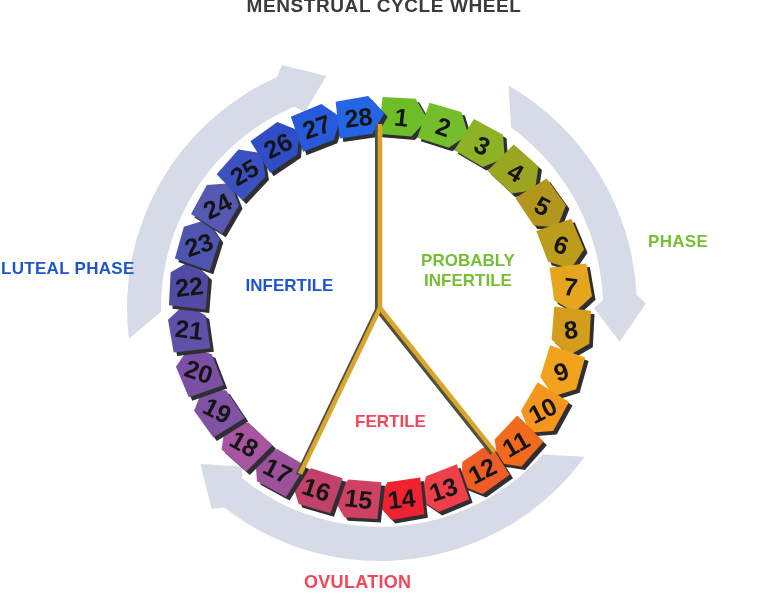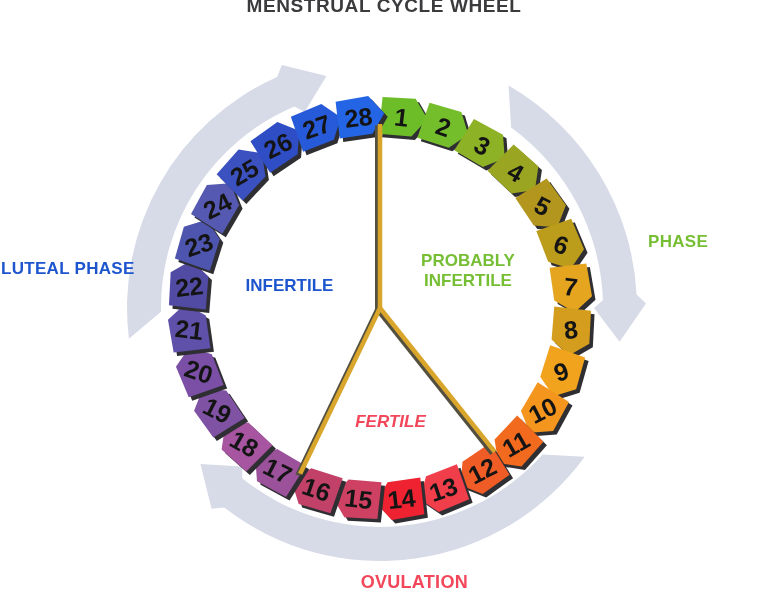"FERTILE" .lbl-fertile { font-style: italic -> none }
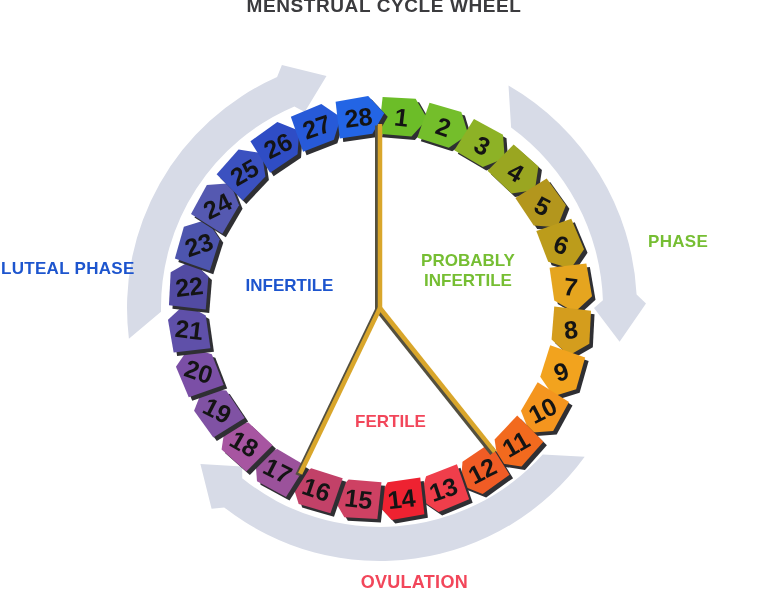"OVULATION" .lbl-ovulation { left: 316px -> 304px; text-align: right -> left }
